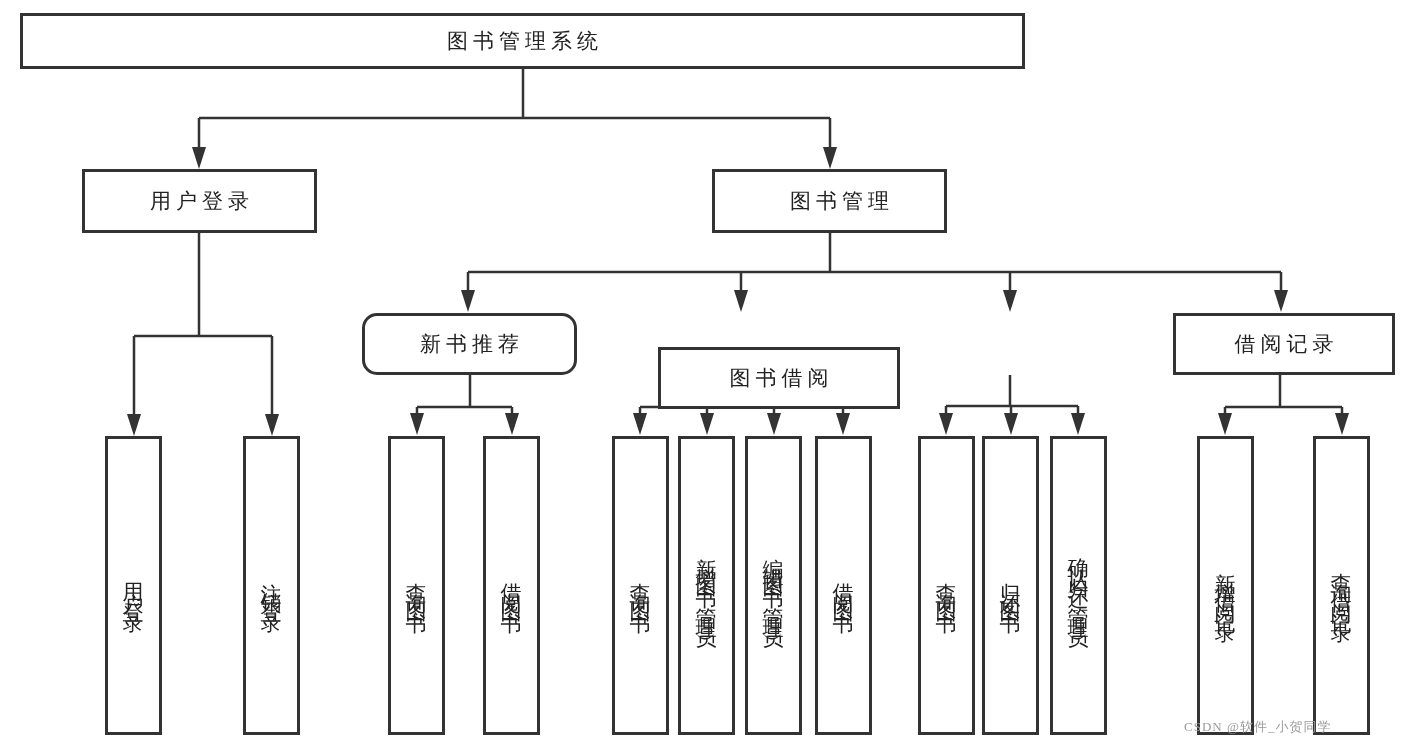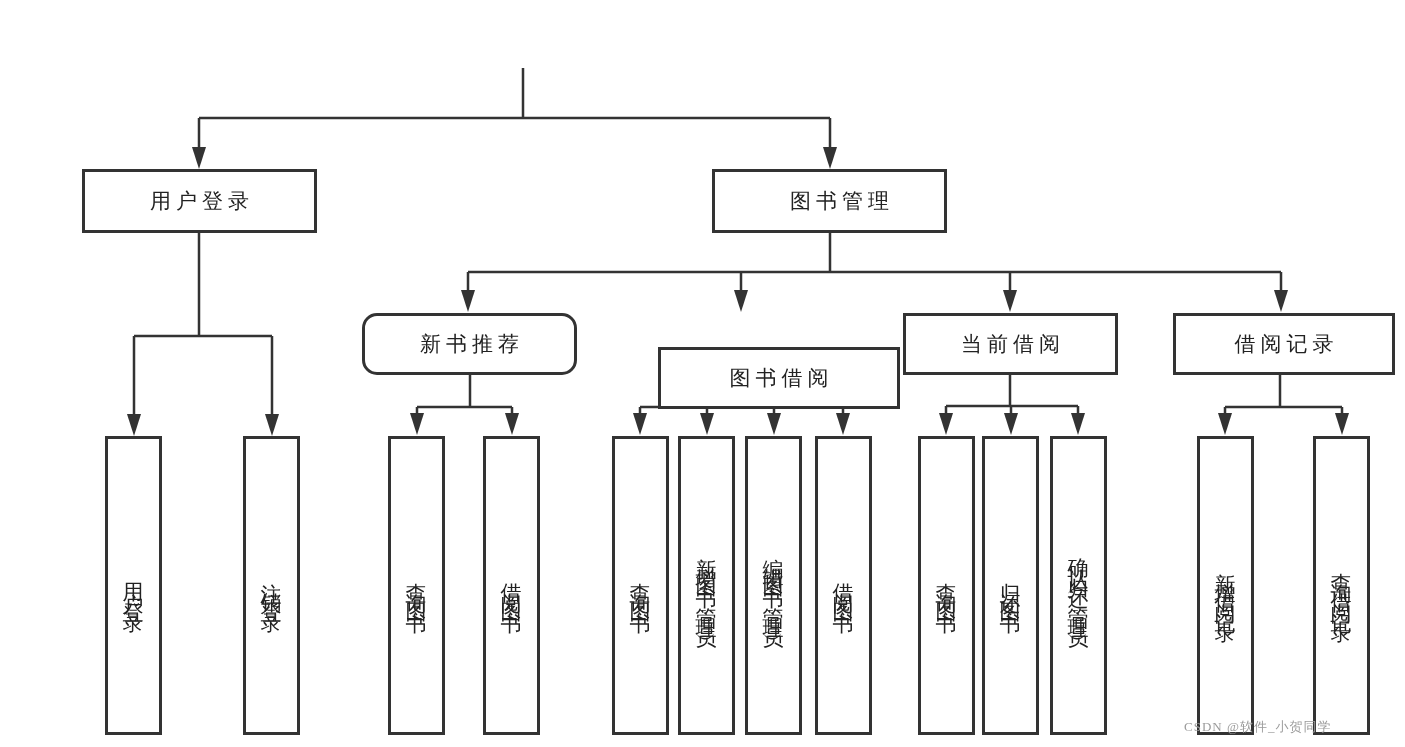"图书管理系统" div.node { html: none -> <div> <span>图书管理系统</span> </div> }
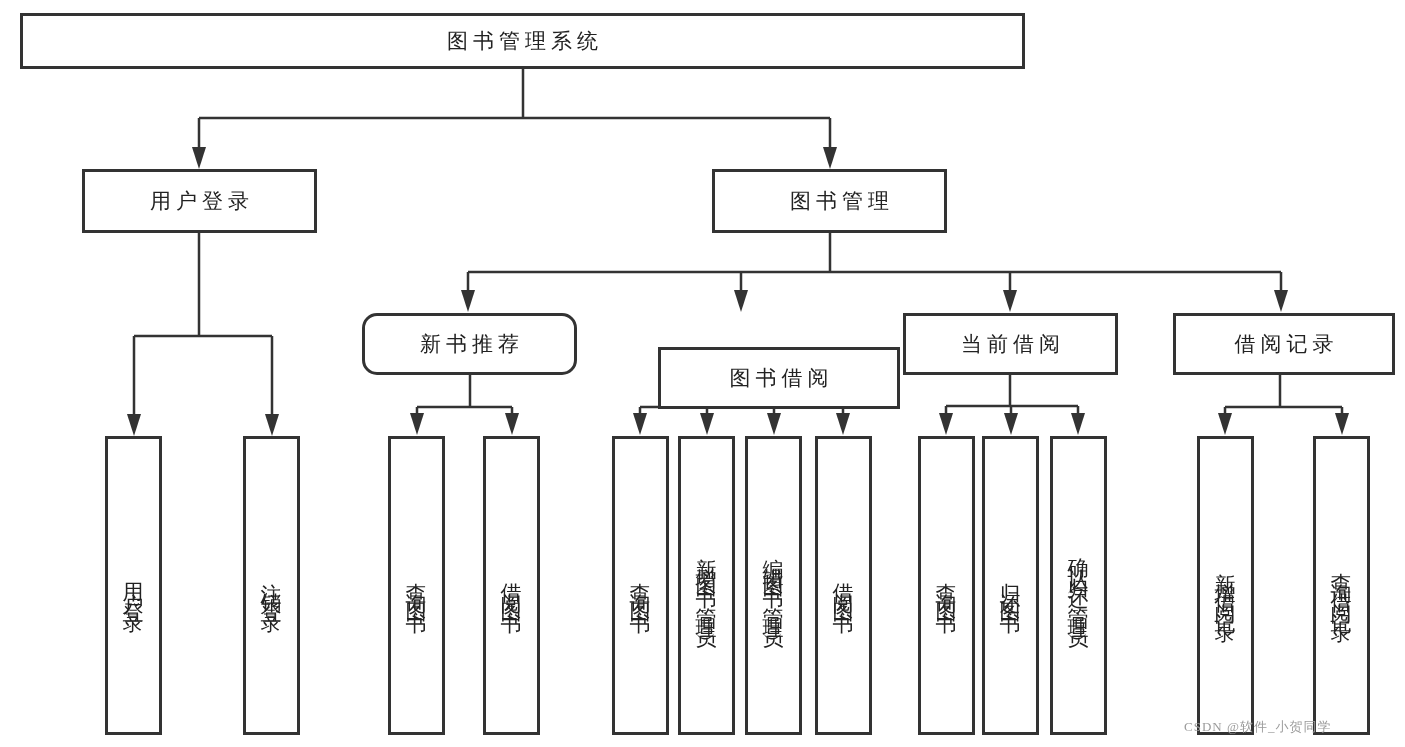"当前借阅" div.node { html: <div> <span>当前借阅</span> </div> -> none }
